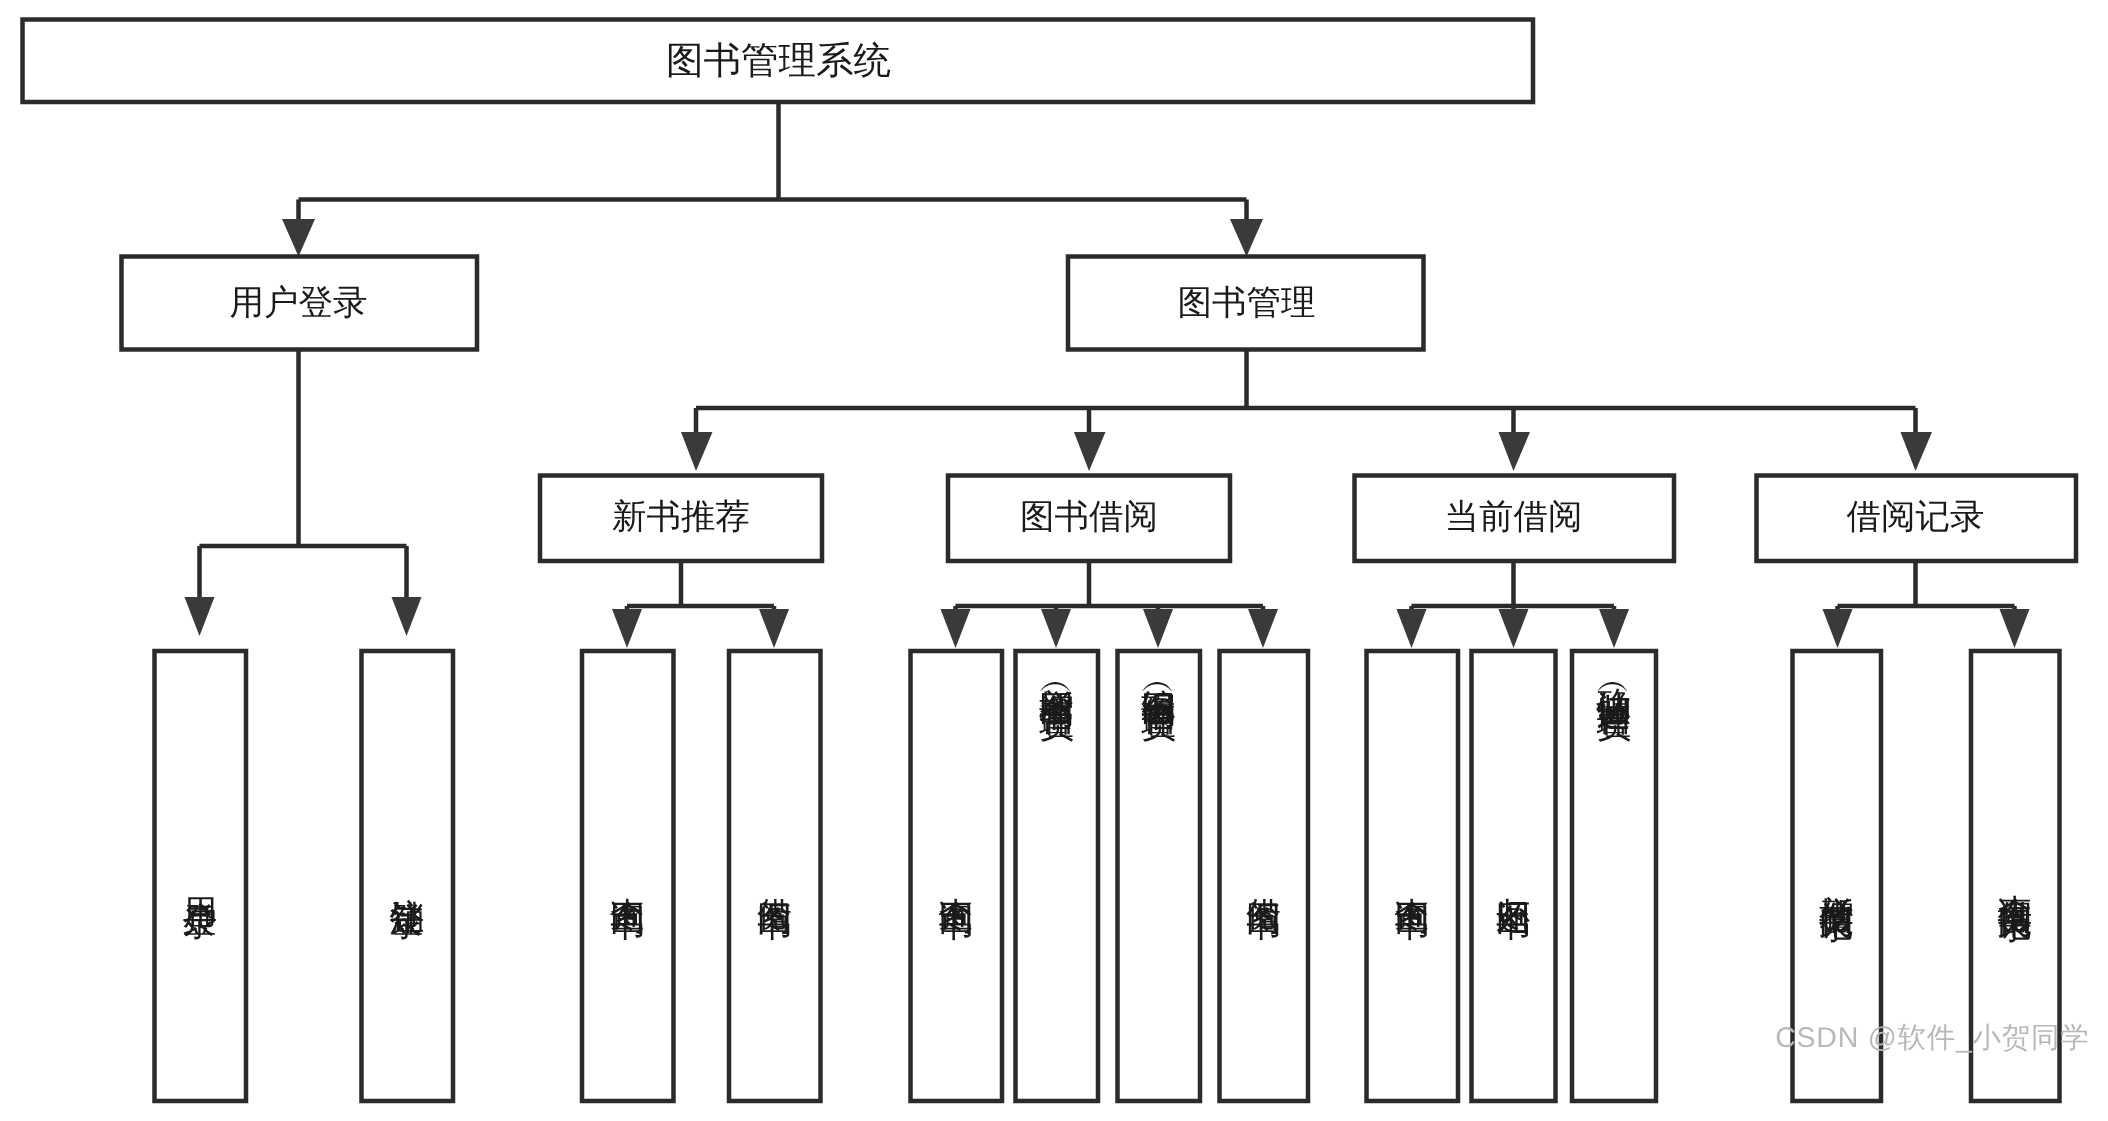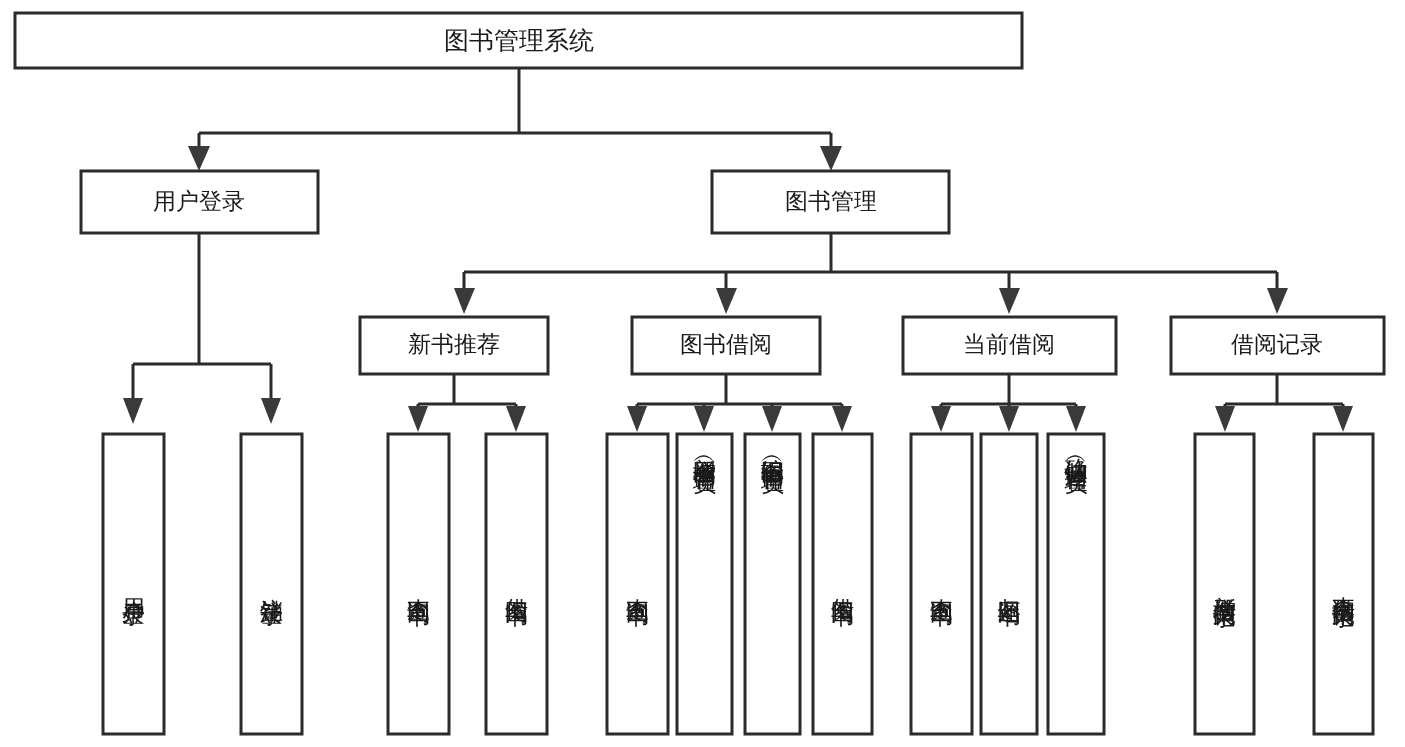"CSDN @软件_小贺同学" div { html: none -> <div>CSDN @软件_小贺同学</div> }
